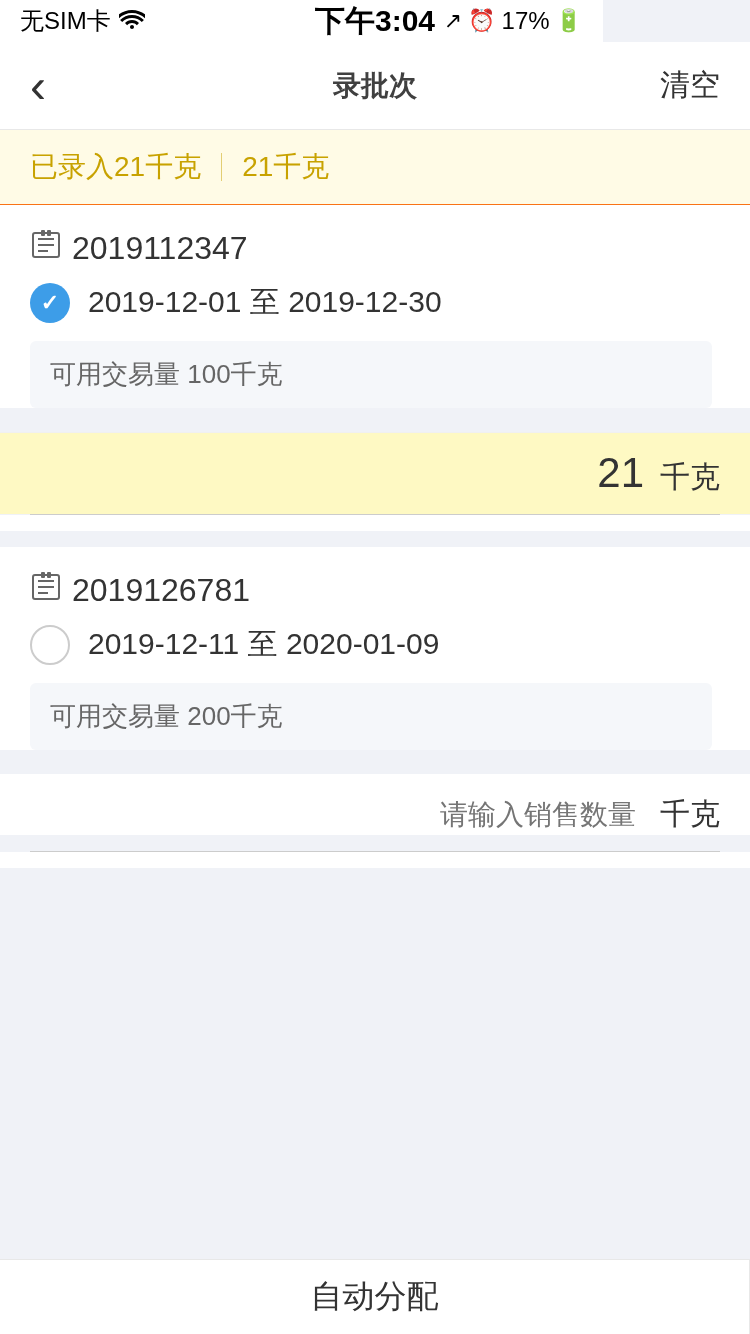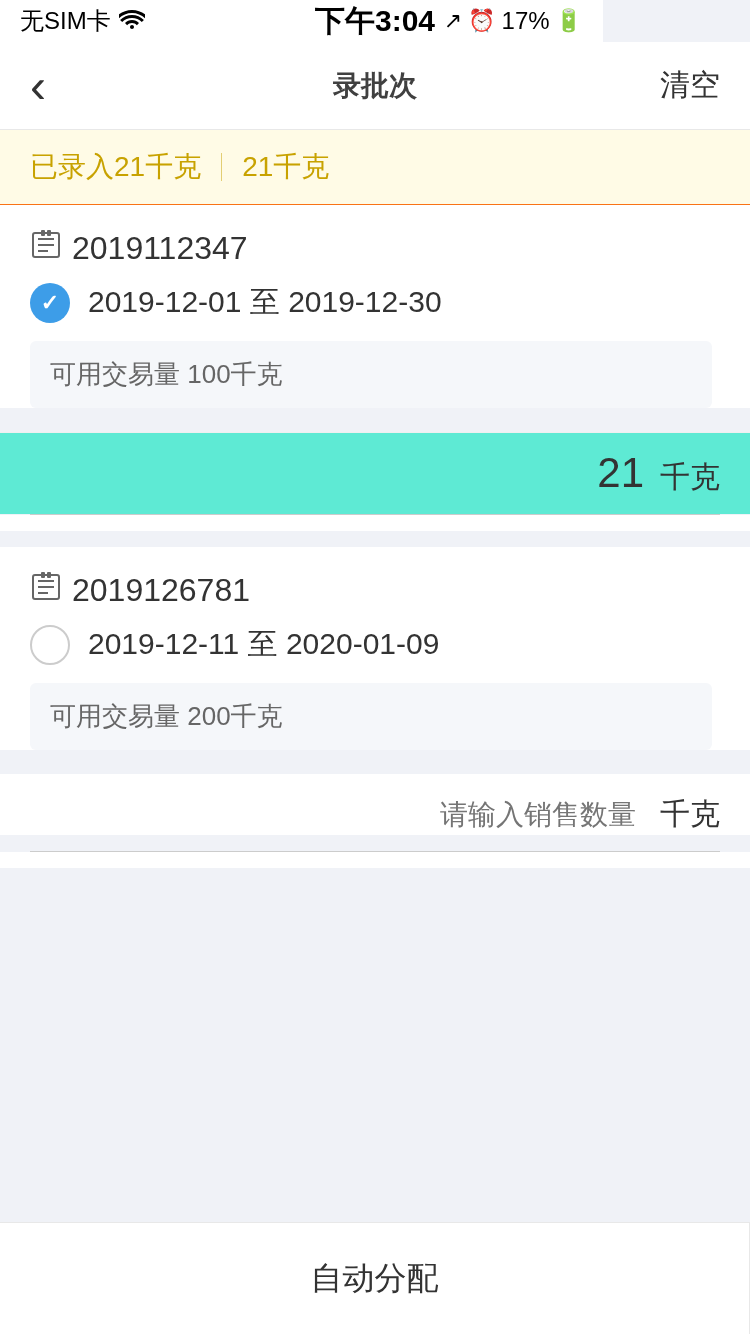"21" .quantity-row { background: #5eead4 -> #fef9c3 }
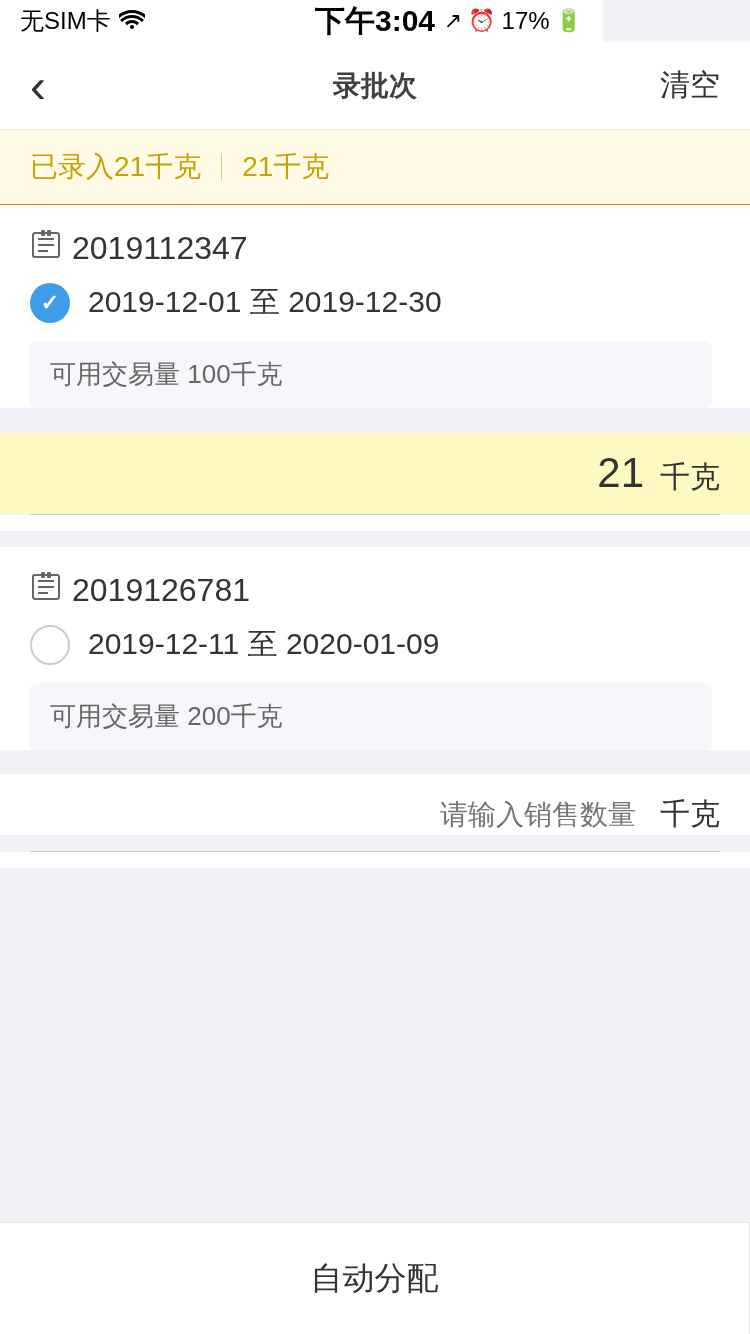"自动分配" .bottom-bar { height: 112px -> 75px }
